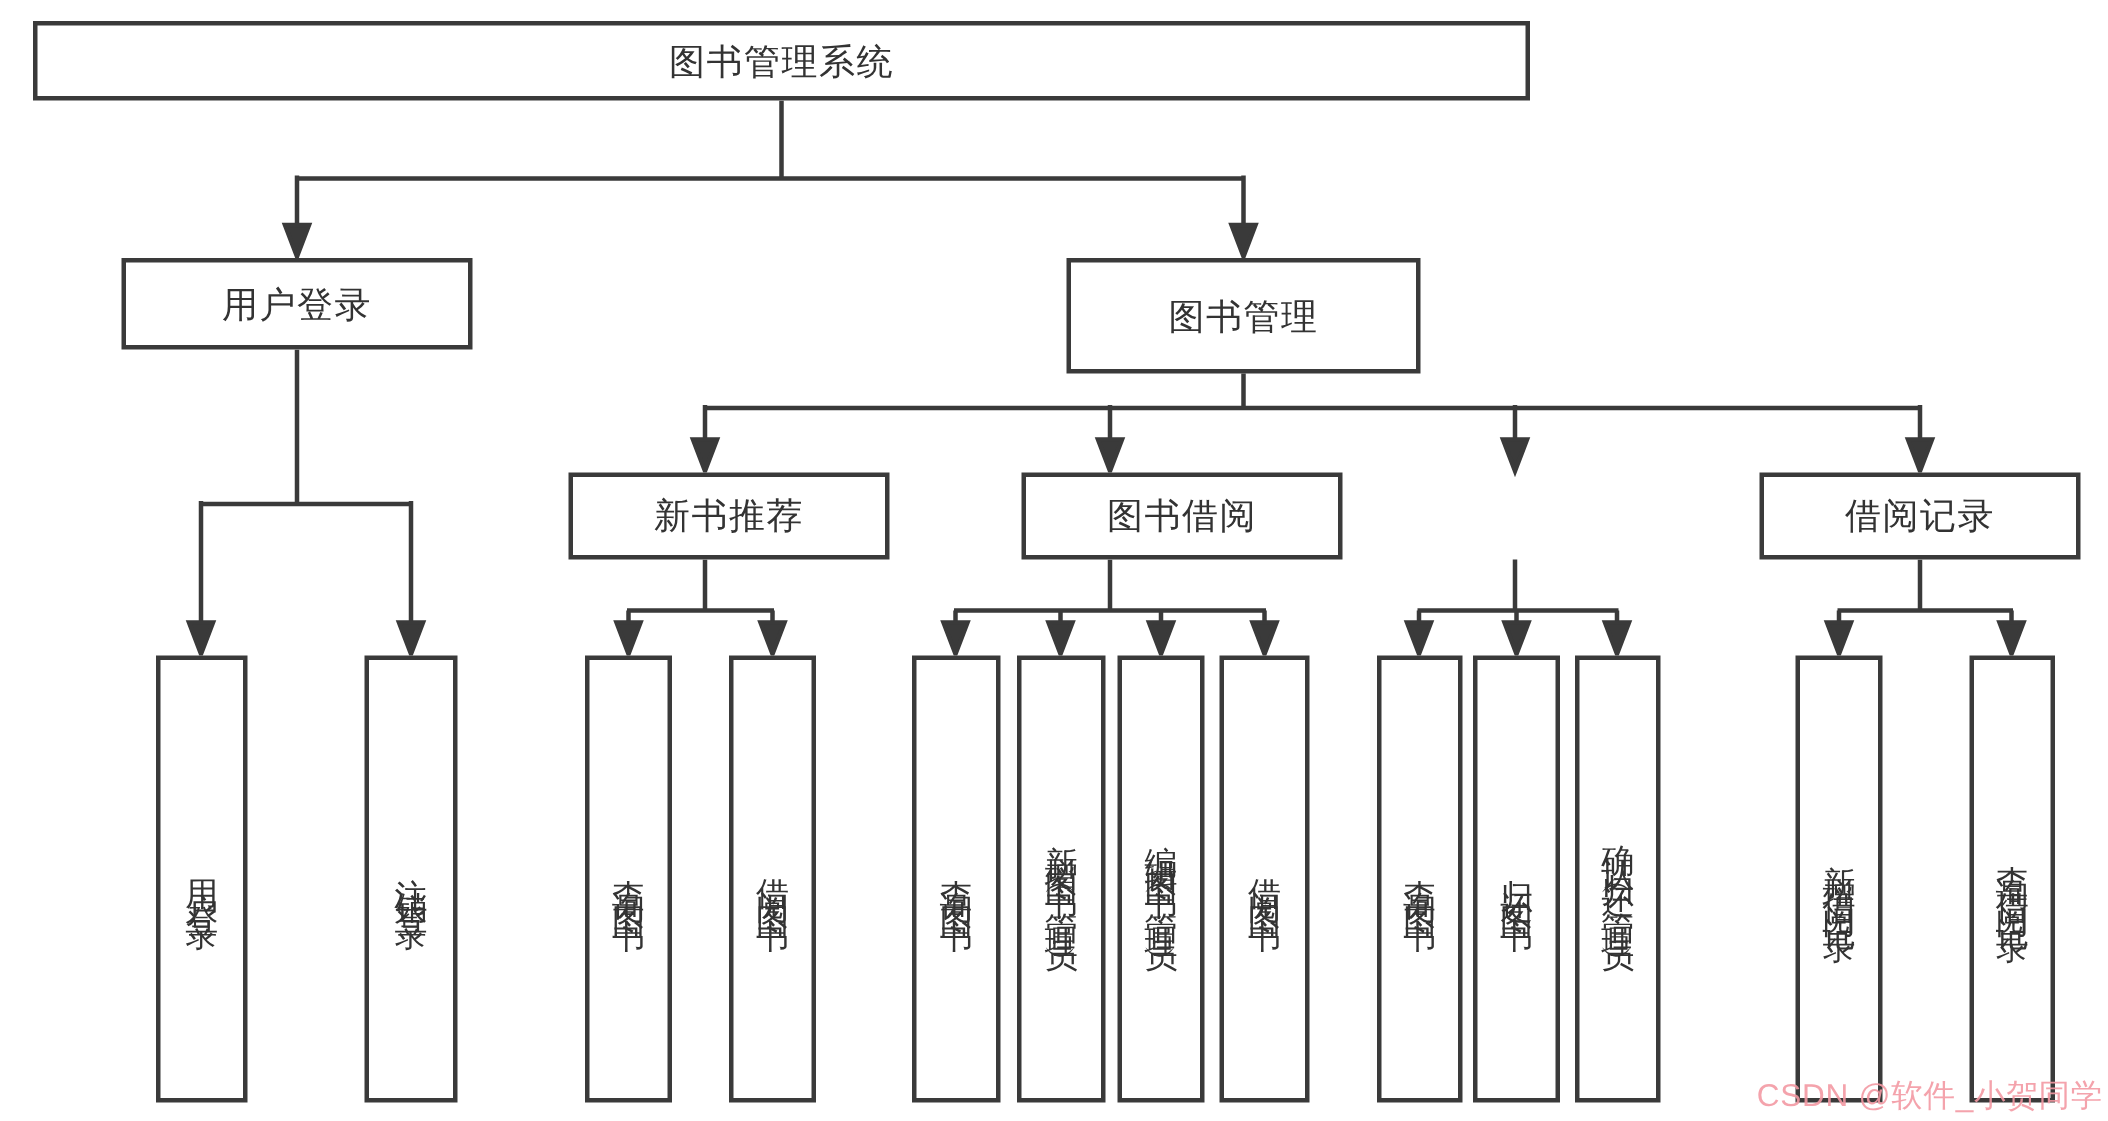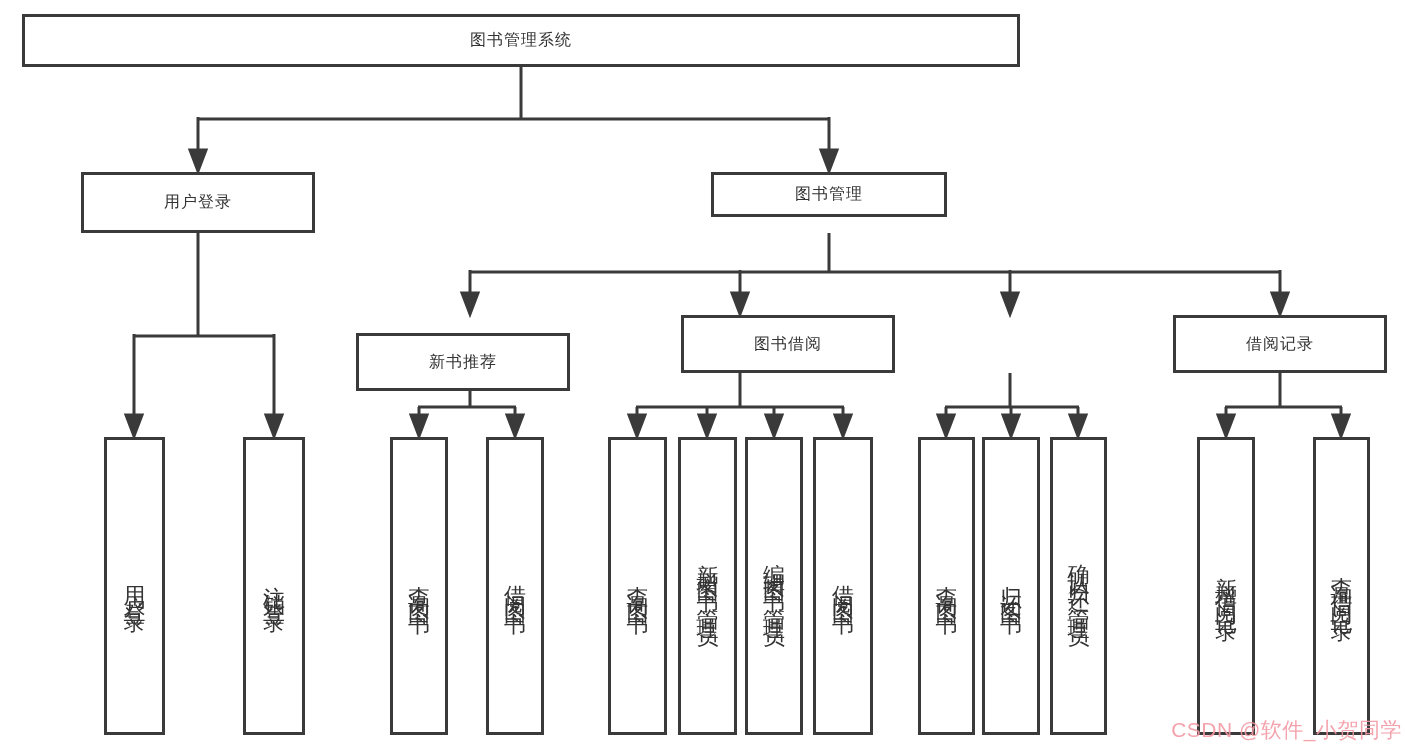"图书管理系统" .node { font-size: 16px -> 24px }
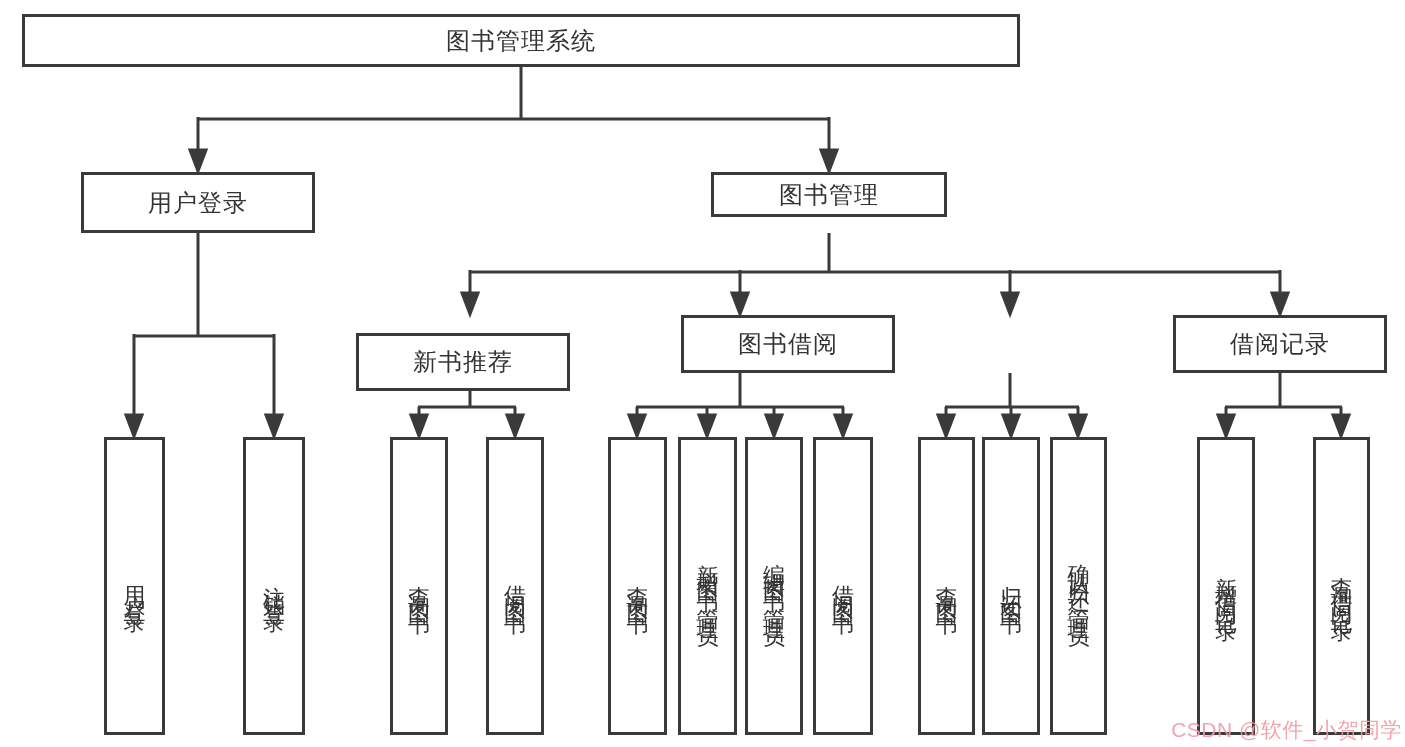"图书管理" div.node { height: 45px -> 77px }
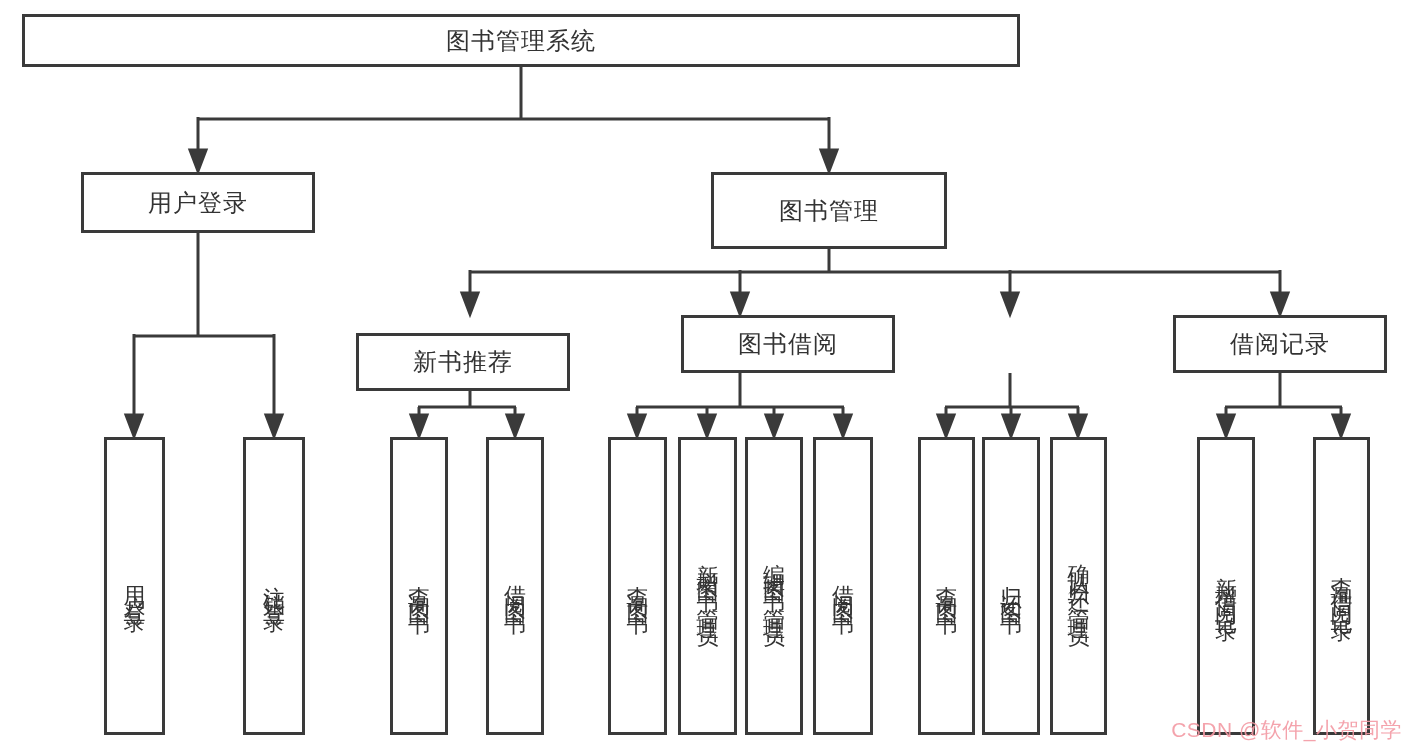"新书推荐" div.node { left: 356px -> 379px; margin-top: 18px -> none }
